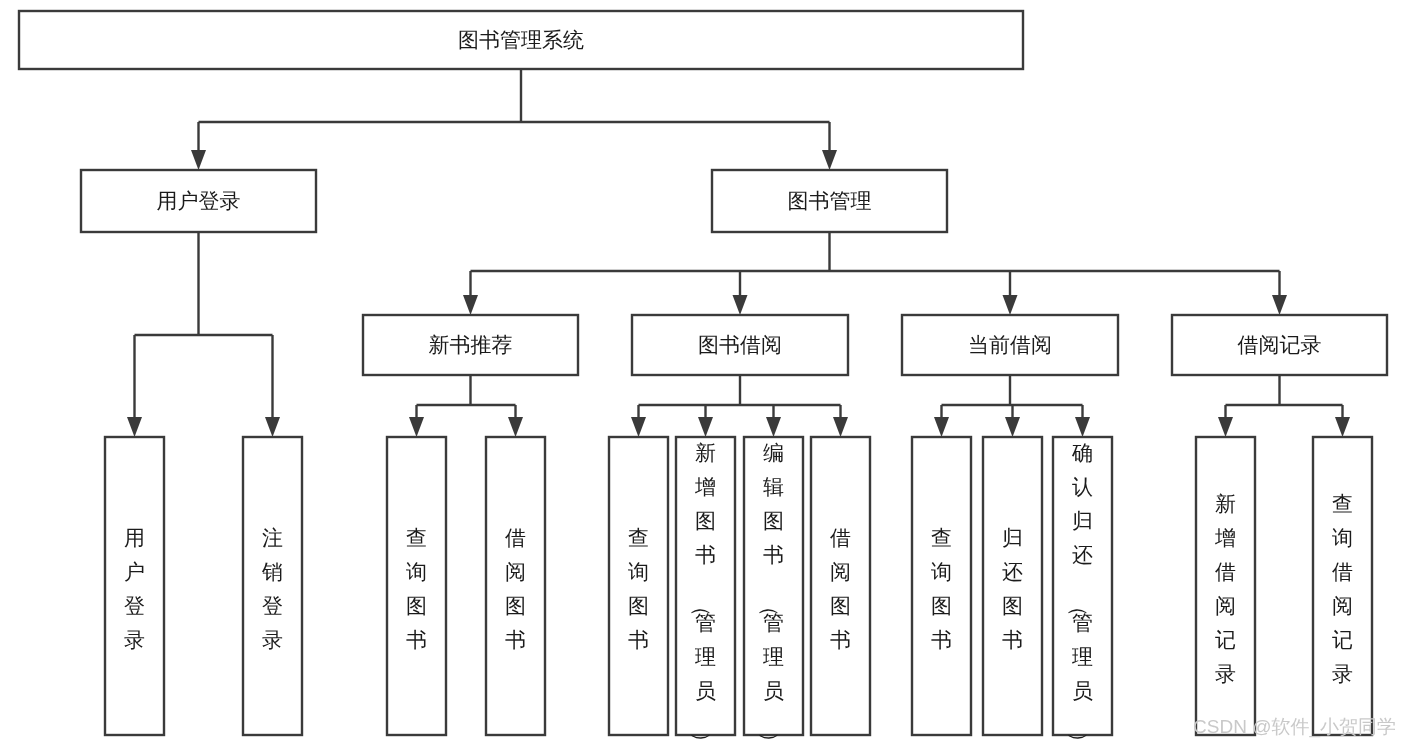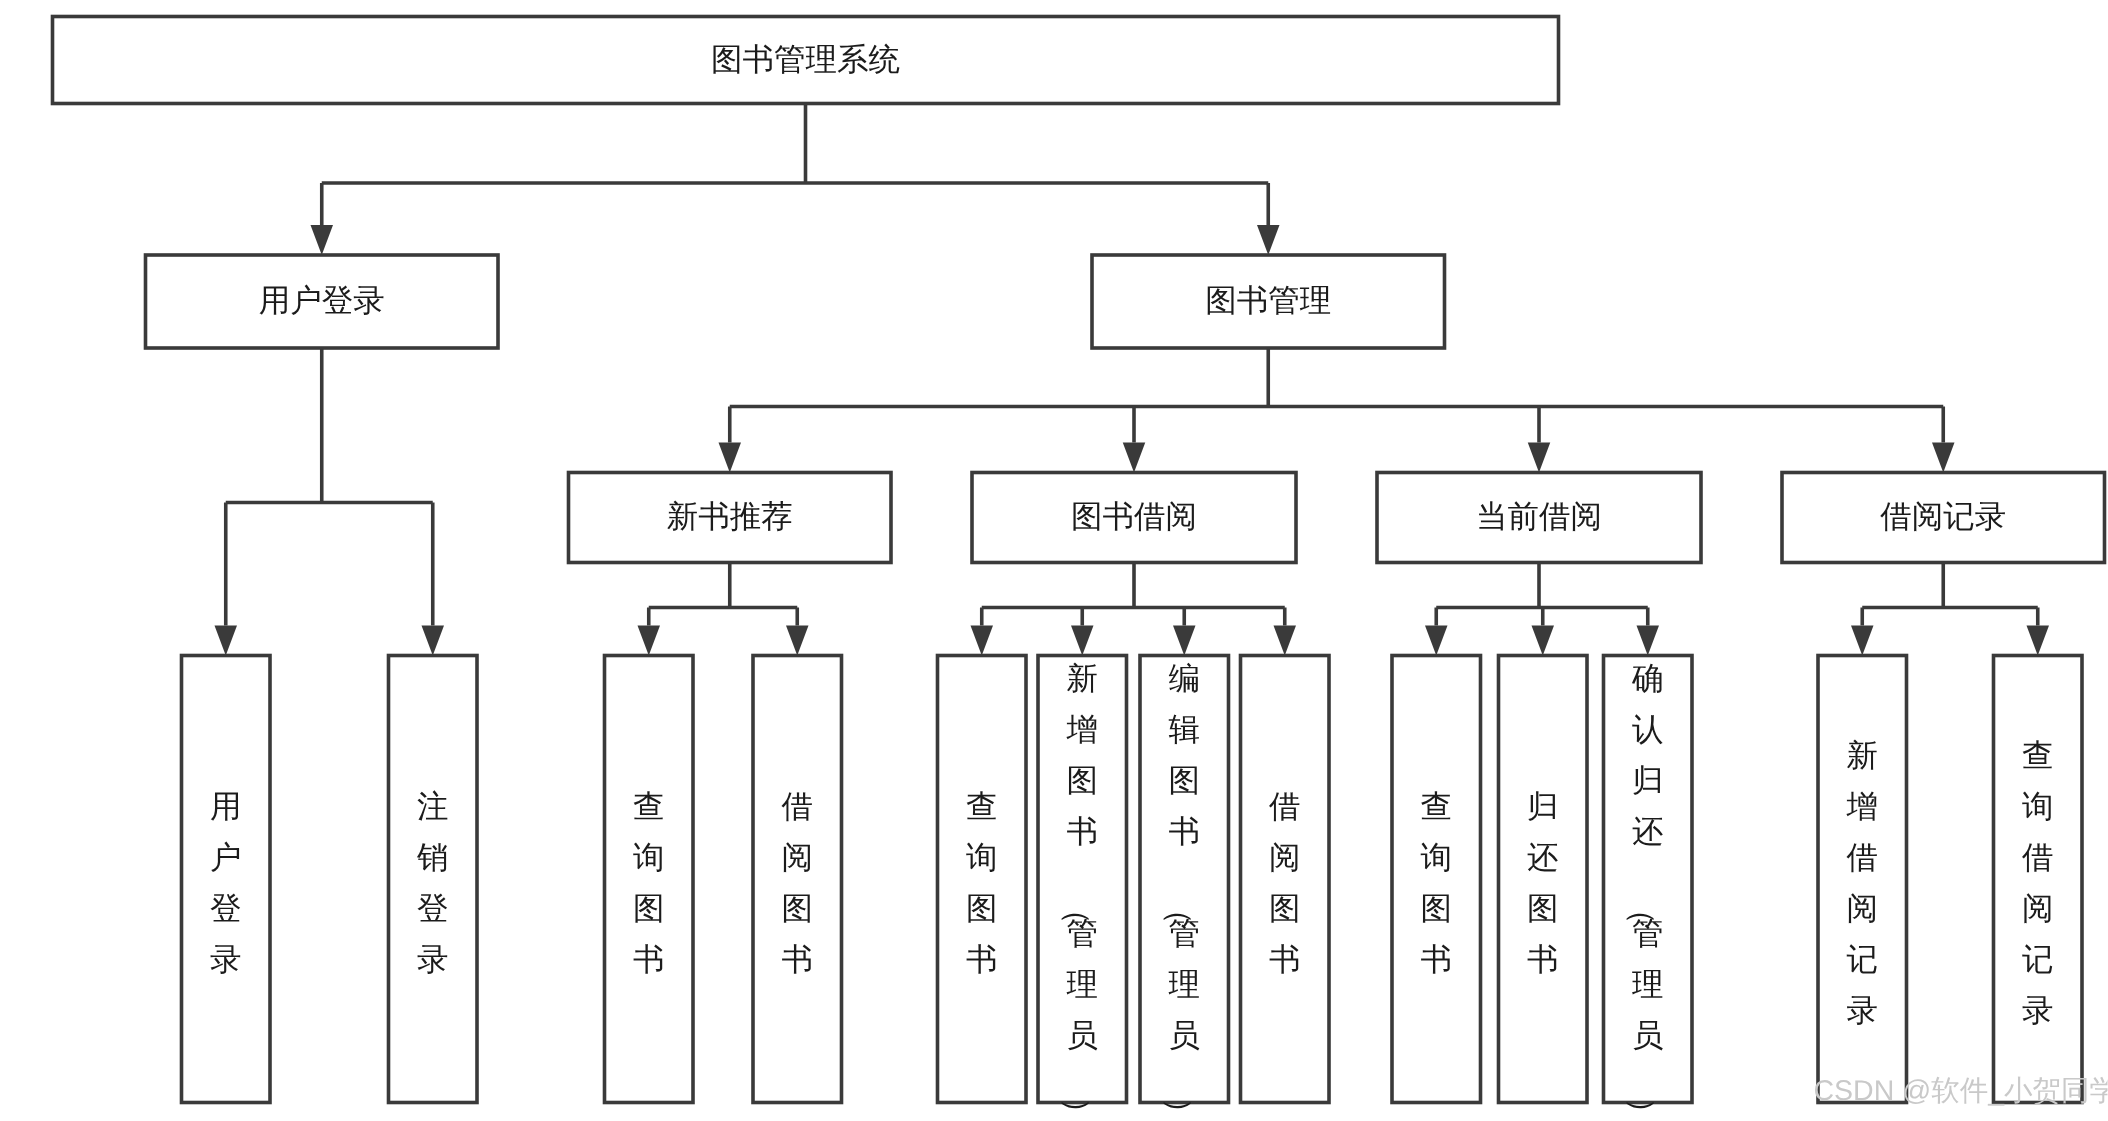"图书管理系统" #diagram-root { left: 16px -> 0 }
